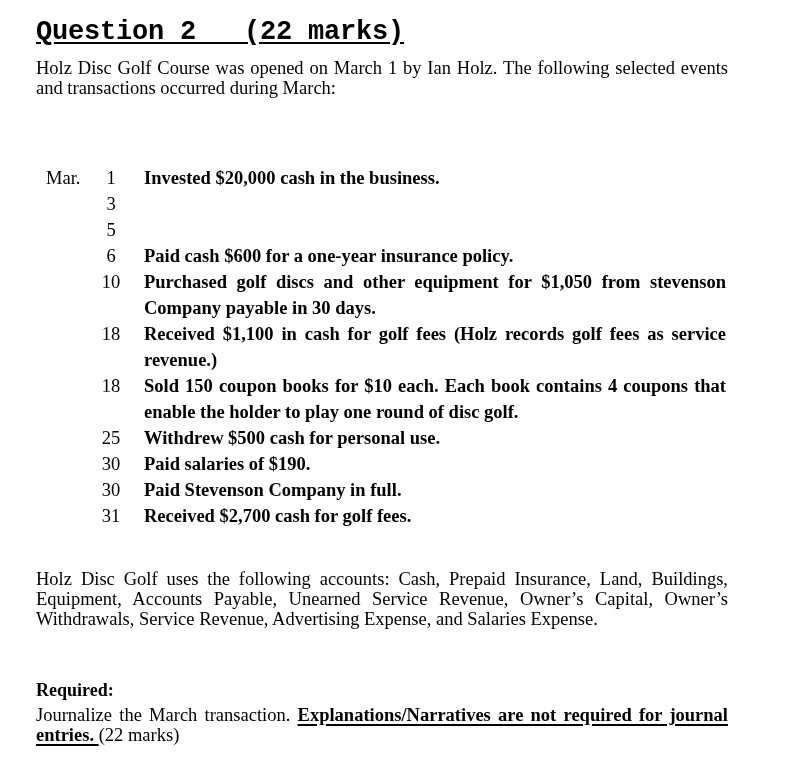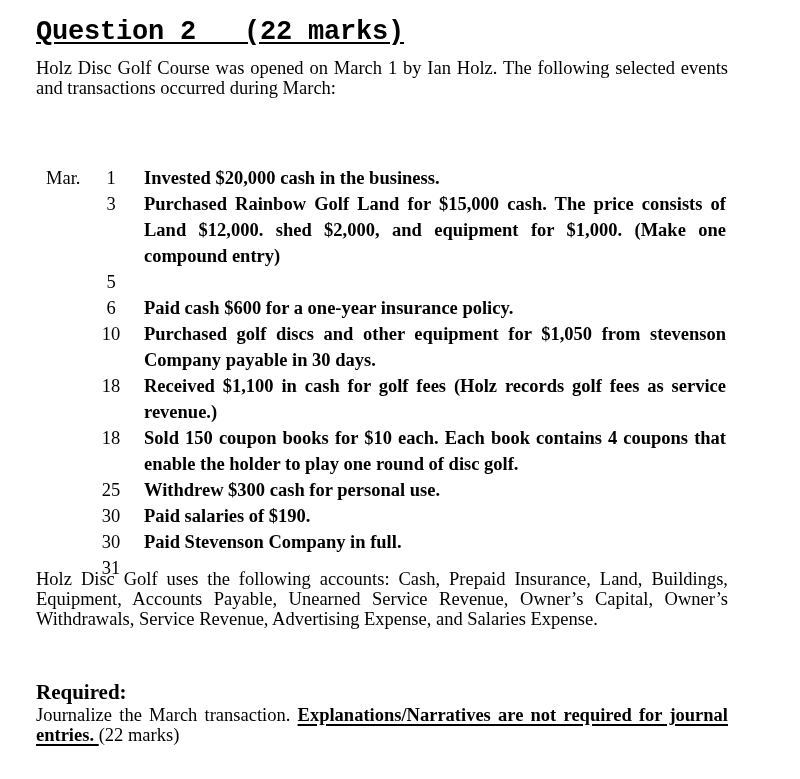"Purchased Rainbow Golf Land for" span.ev-text { html: <span>Purchased Rainbow Golf Land for $15,000 cash. The price consists of Land $12,000. shed $2,000, and equipment for $1,000. (Make one compound entry)</span> -> none }
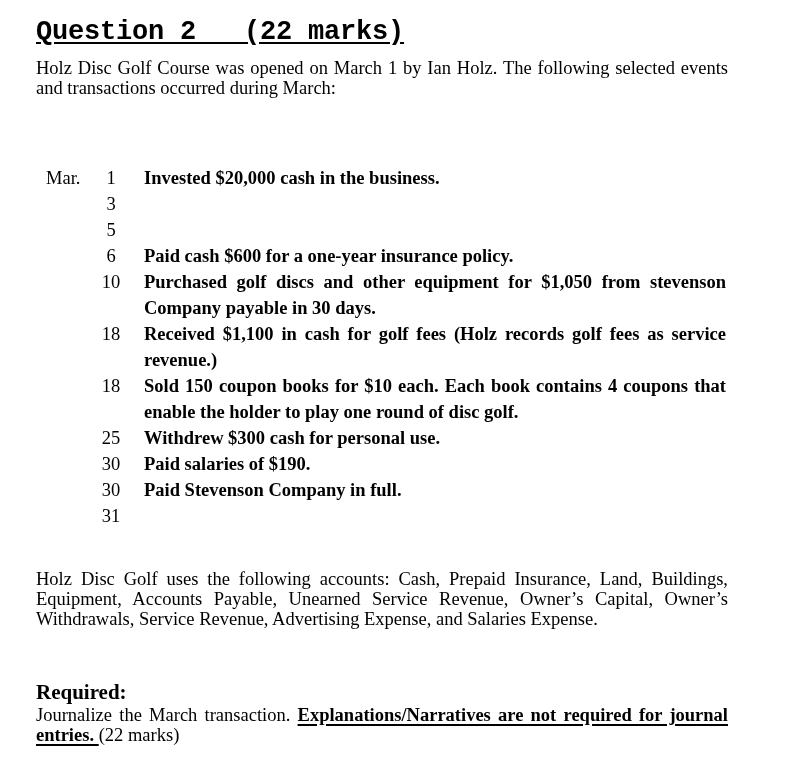"Withdrew $300 cash for personal" span.ev-text { text: $300 -> $500 }
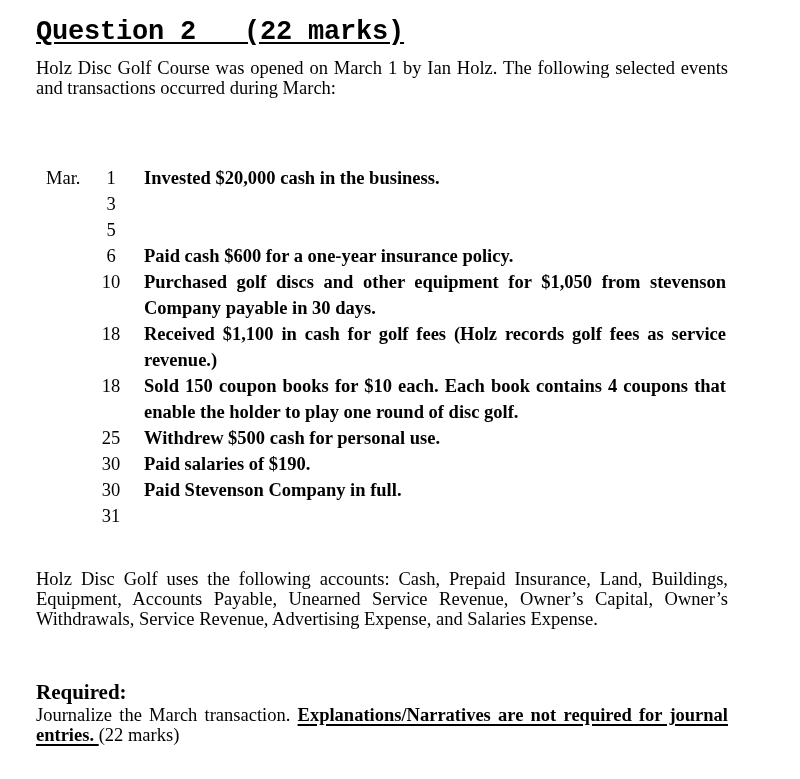"Received $2,700 cash for golf" span.ev-text { html: none -> <span>Received $2,700 cash for golf fees.</span> }
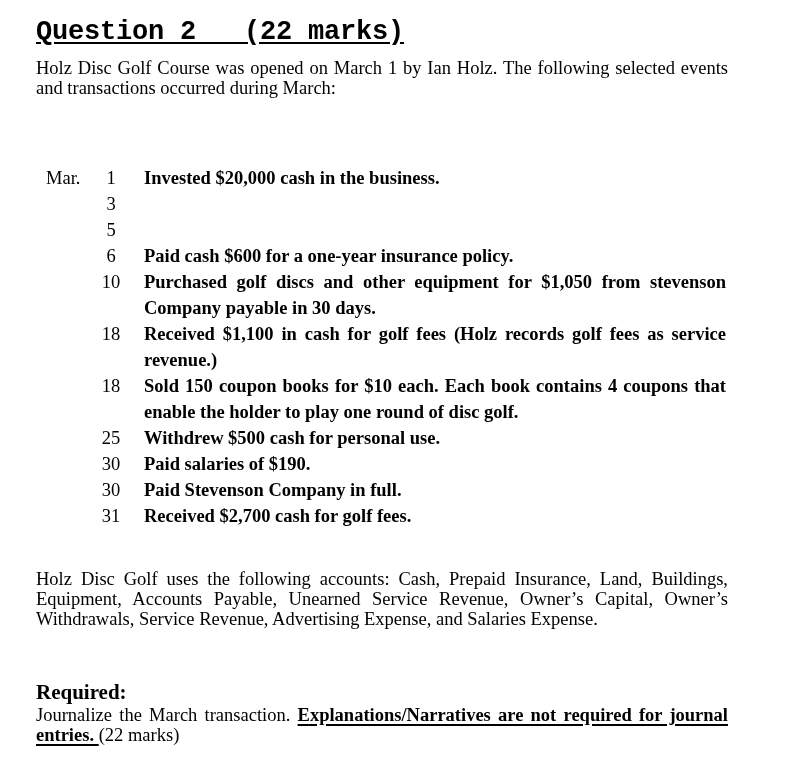"Required:" .required-label { font-size: 21px -> 18px }
